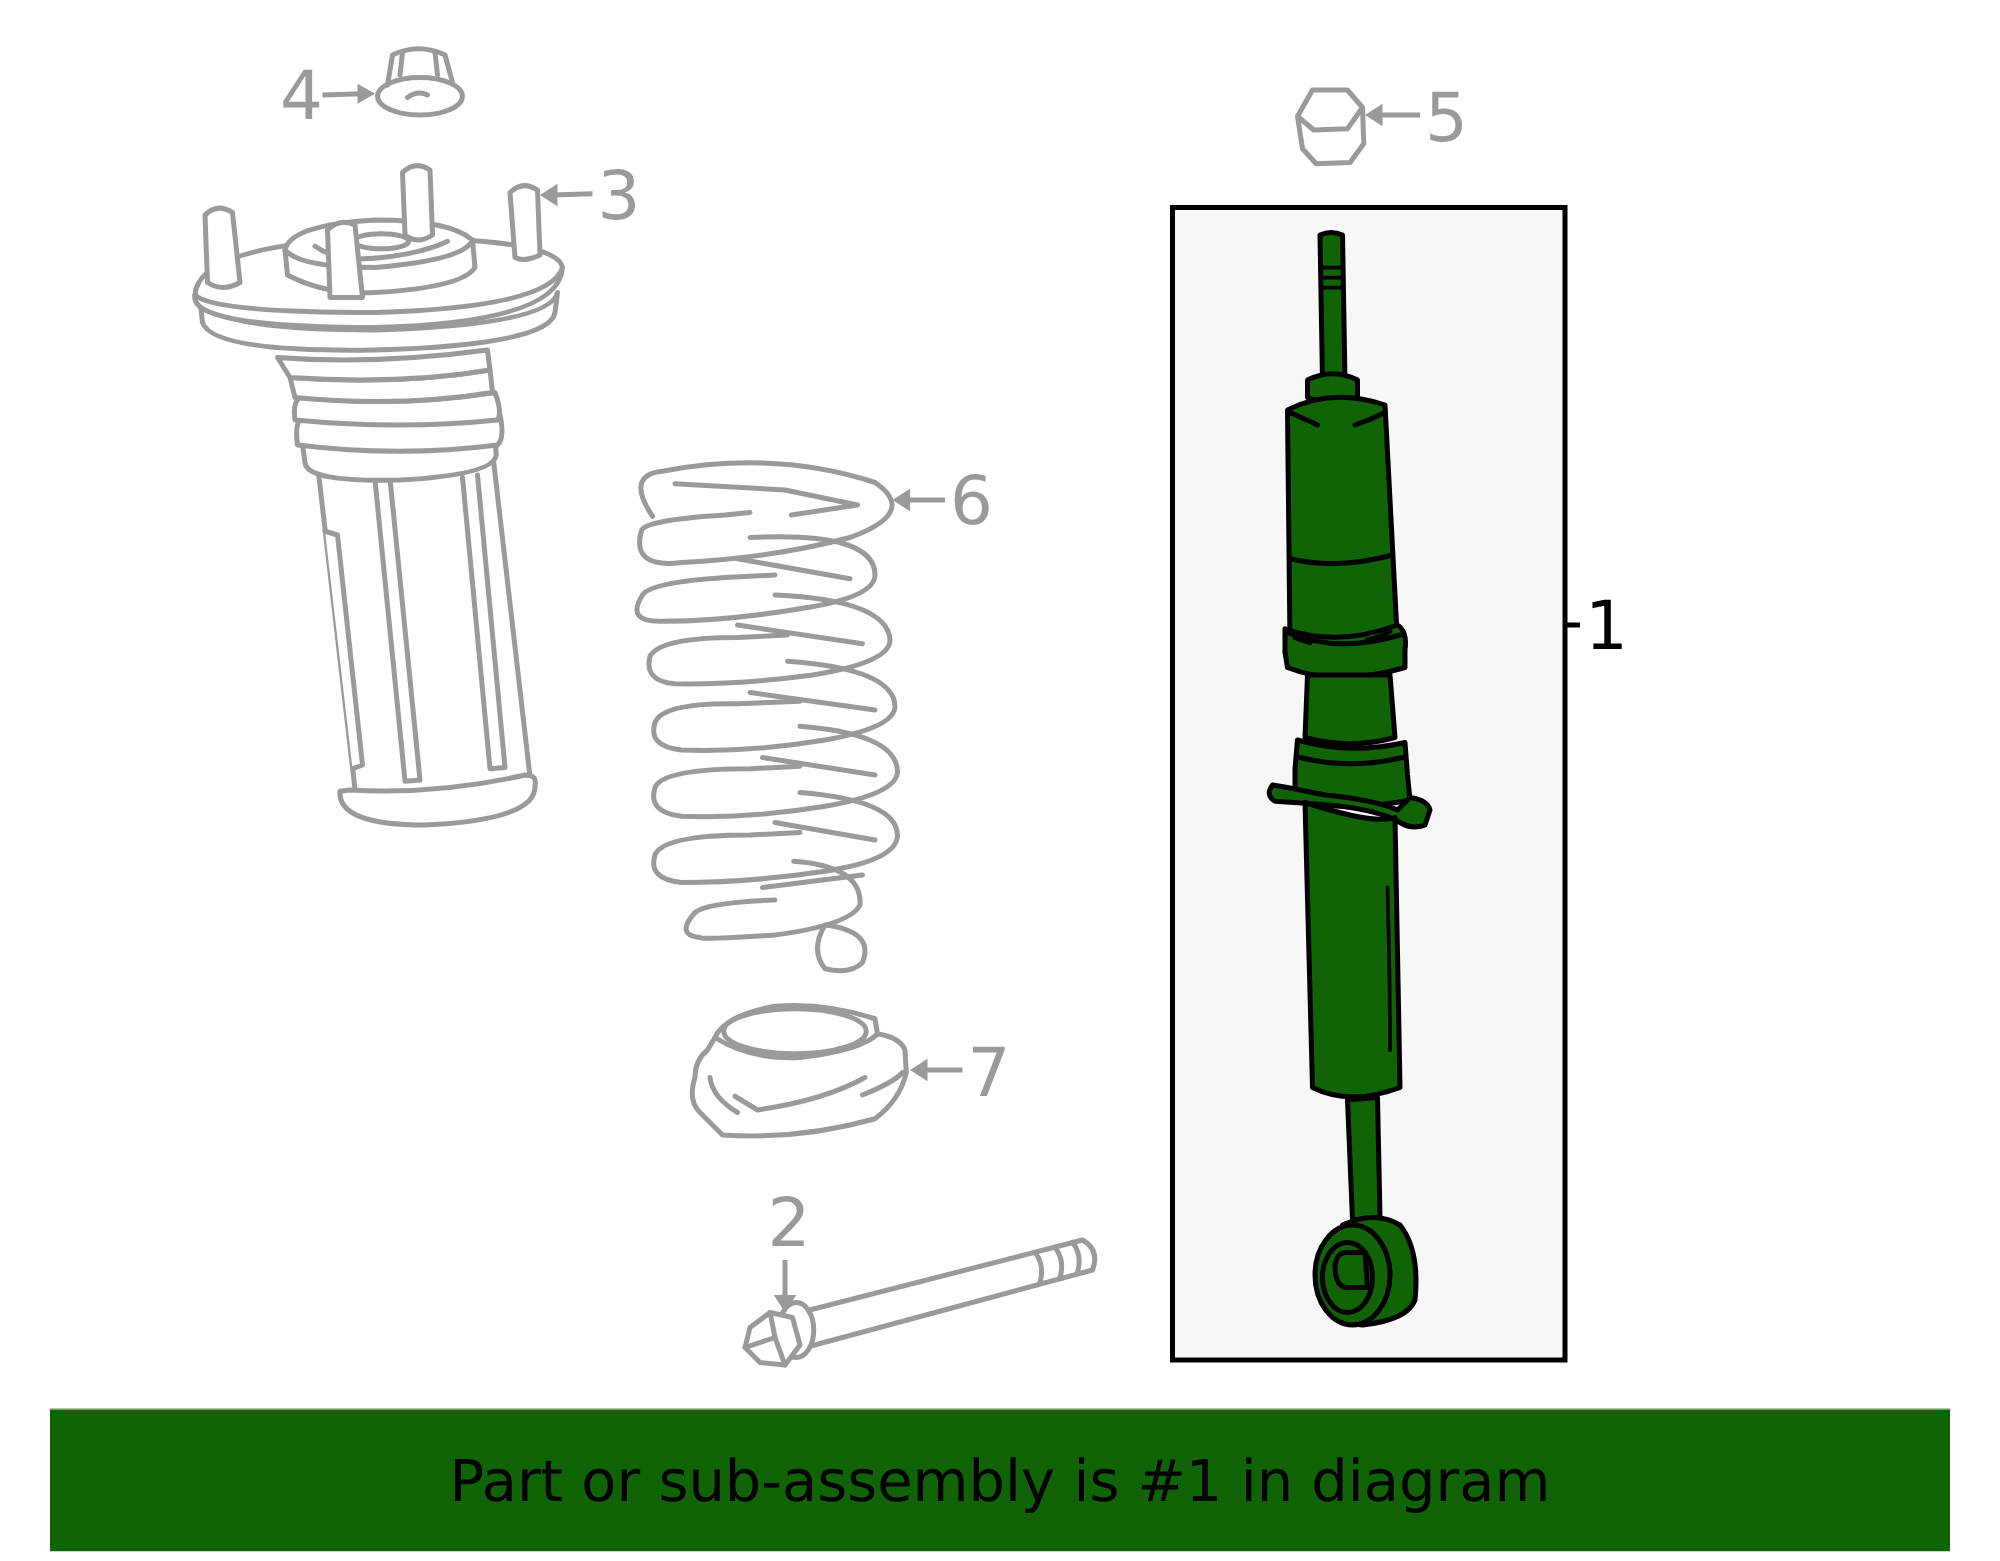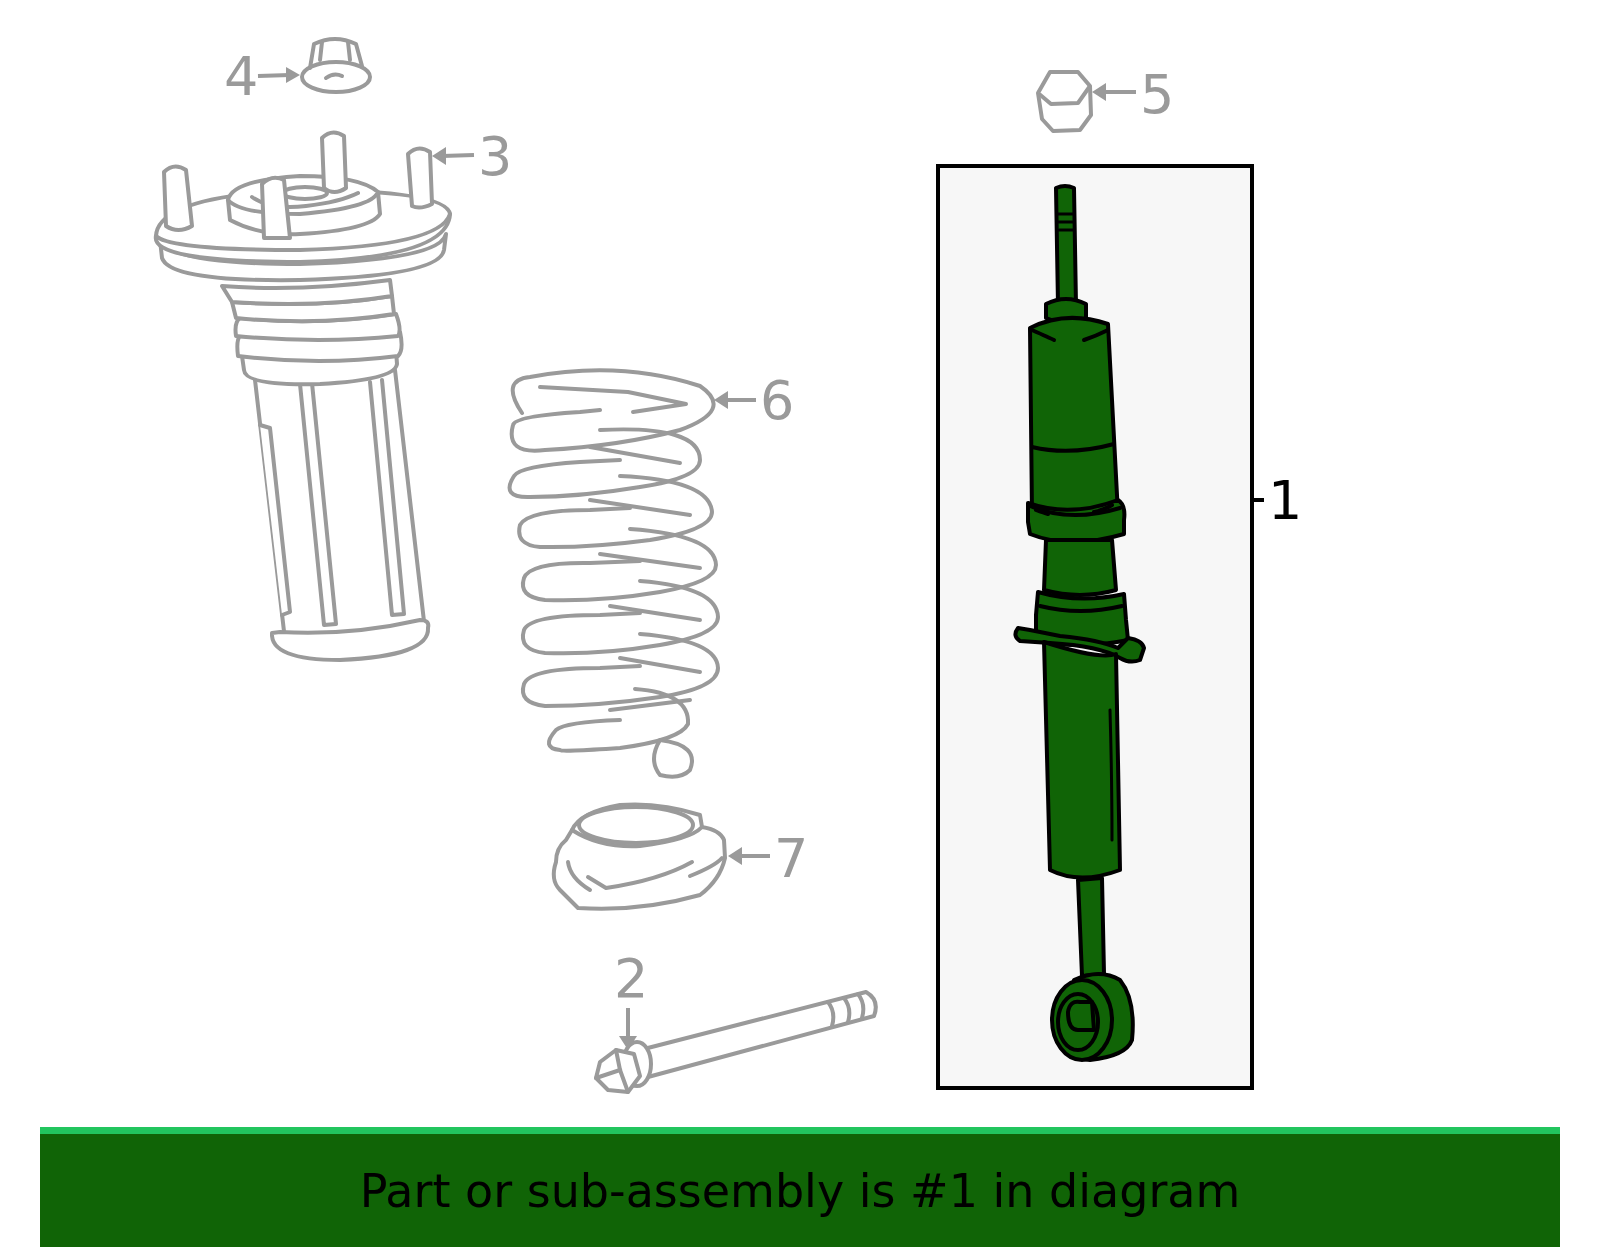"Part or sub-assembly is #1" #banner { border-top: 7px solid #22c55e -> 1px solid #22c55e }
